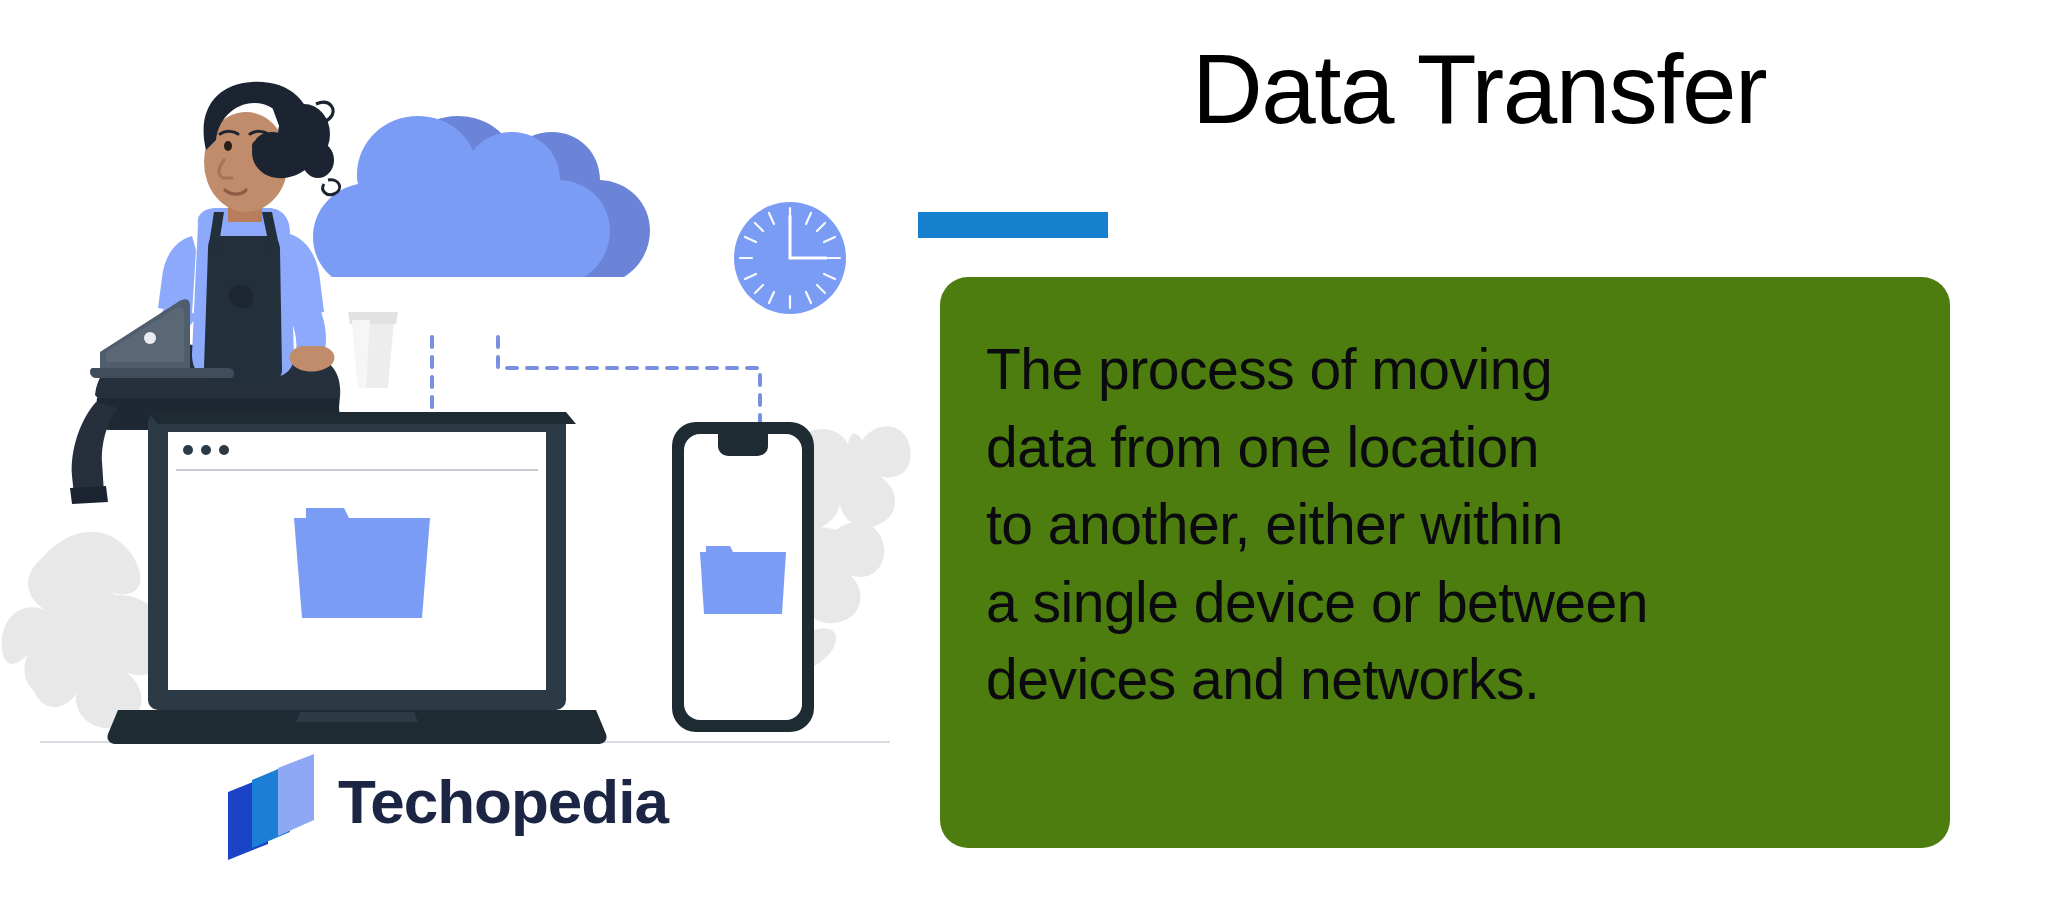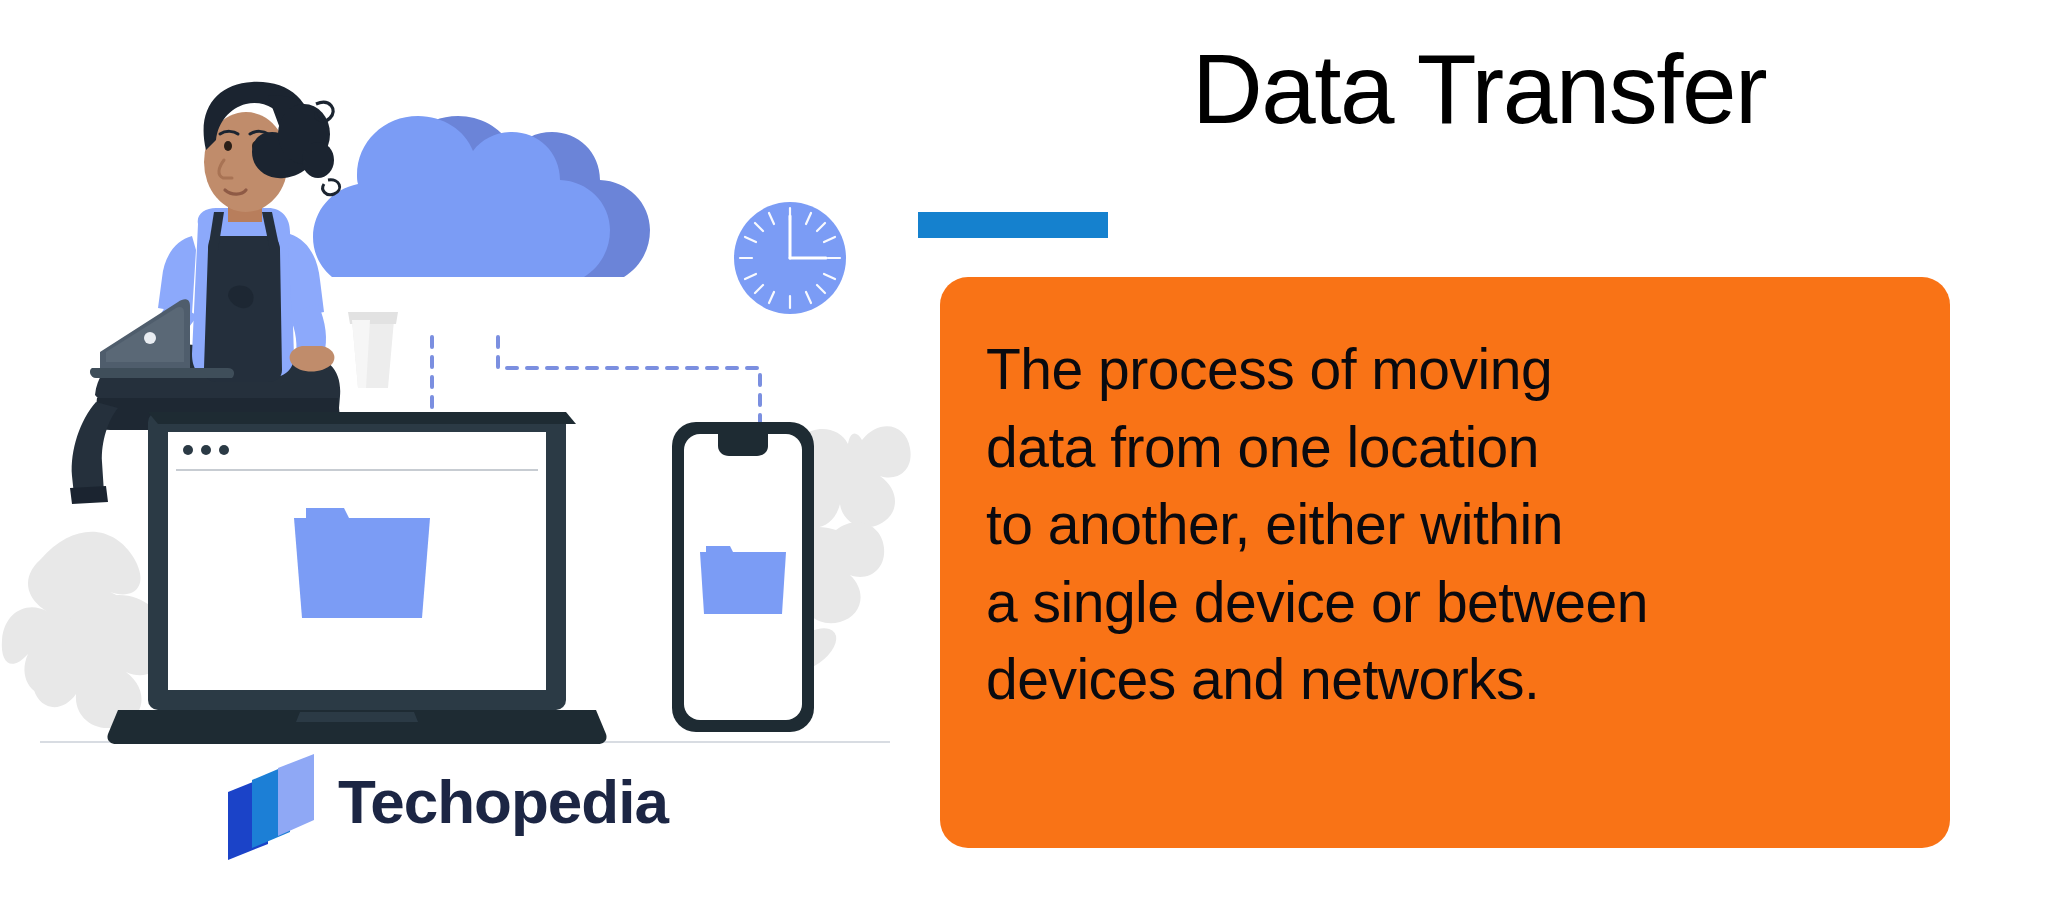"The process of moving" #definition-box { background: #f97316 -> #4d7c0f }
